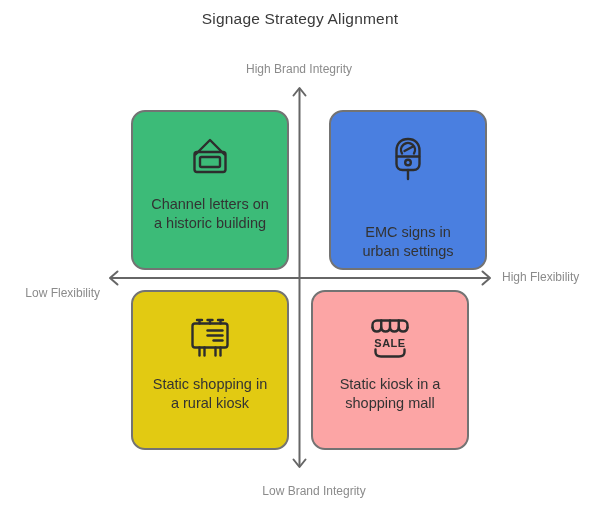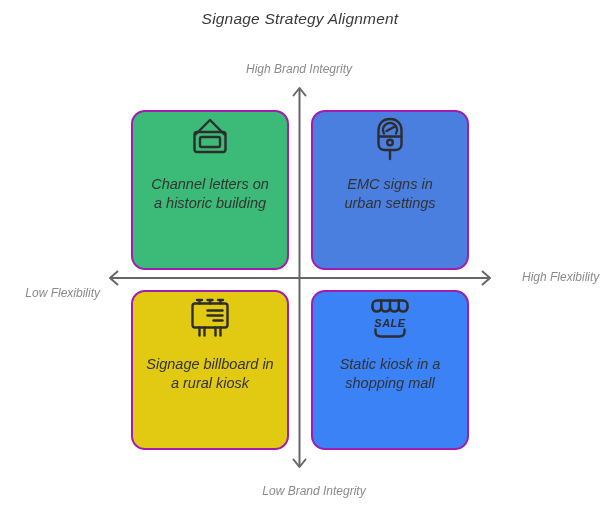"Signage Strategy Alignment" .canvas { font-style: italic -> none }
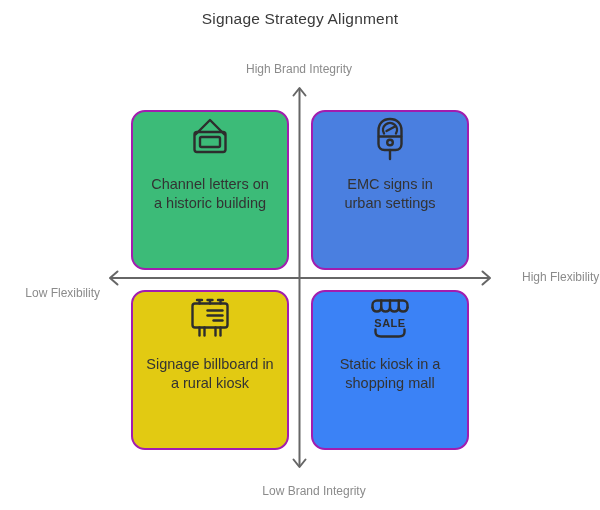"Channel letters on" .quad { border: 2px solid #a21caf -> 2px solid #737373; padding-top: 0 -> 20px }
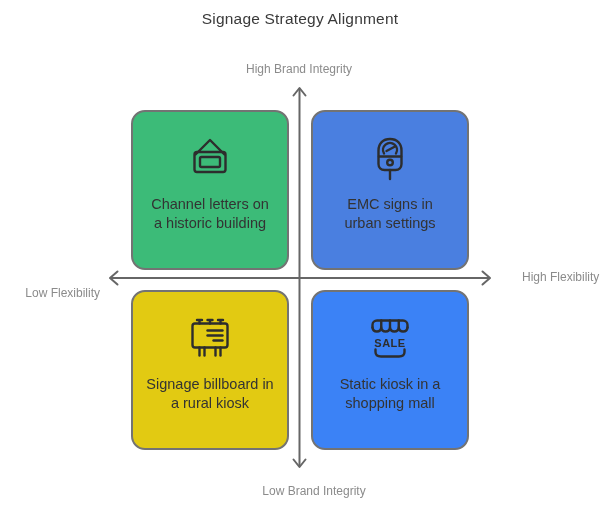"EMC signs in" .q-tr { gap: none -> 28px; left: 311px -> 329px }
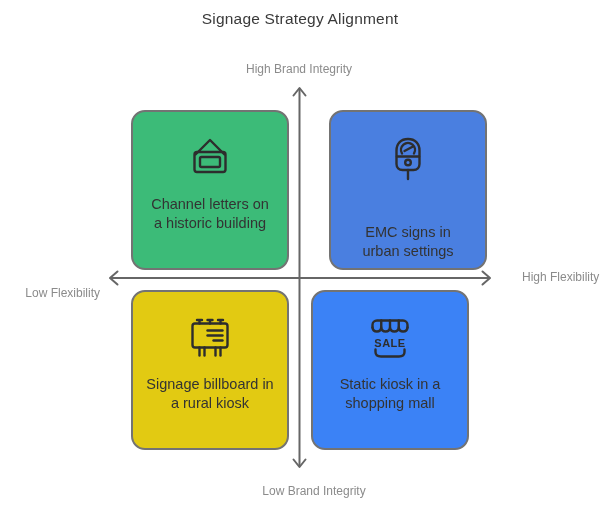"High Flexibility" .axis-right { margin-left: 20px -> none }
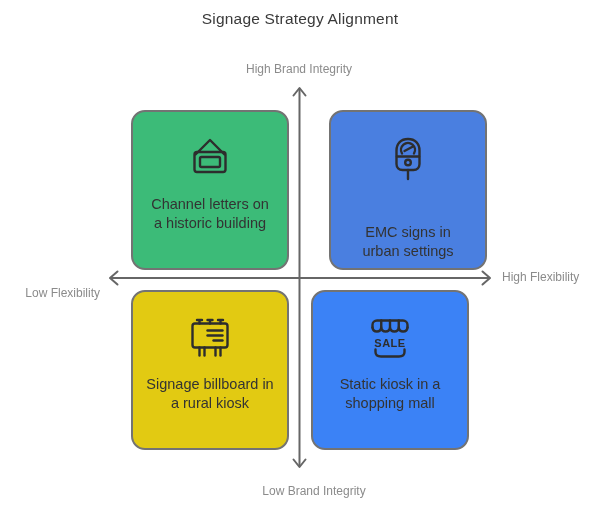"SALE" div.quad { background: #3b82f6 -> #fca5a5 }
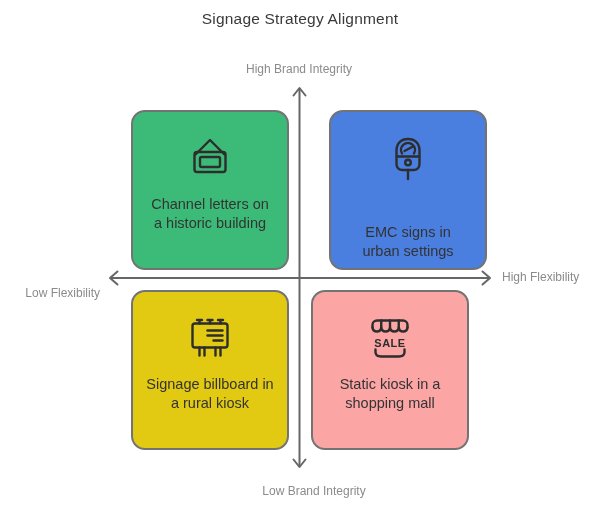"Signage billboard in" div { text: Signage billboard -> Static shopping }
